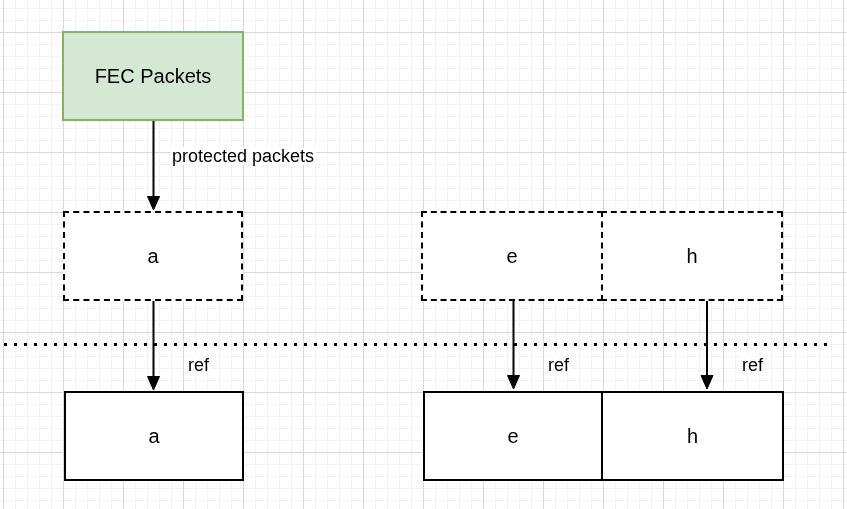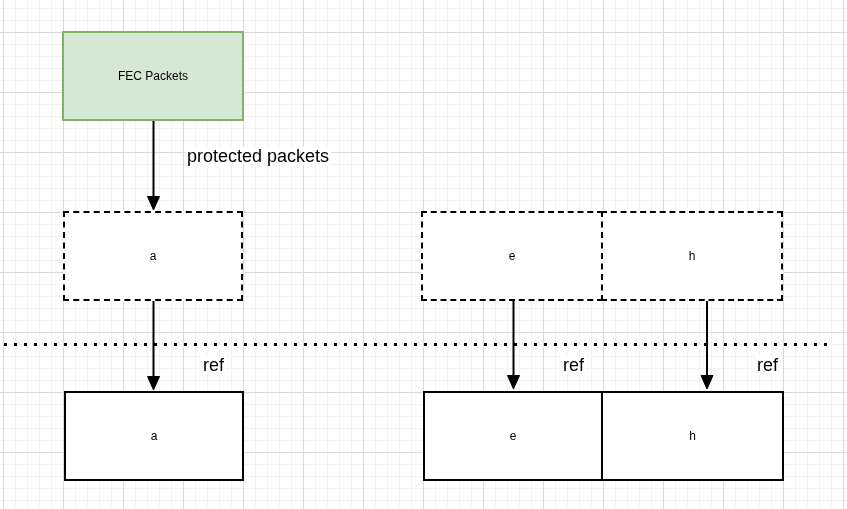"FEC Packets" .node { font-size: 12px -> 20px }
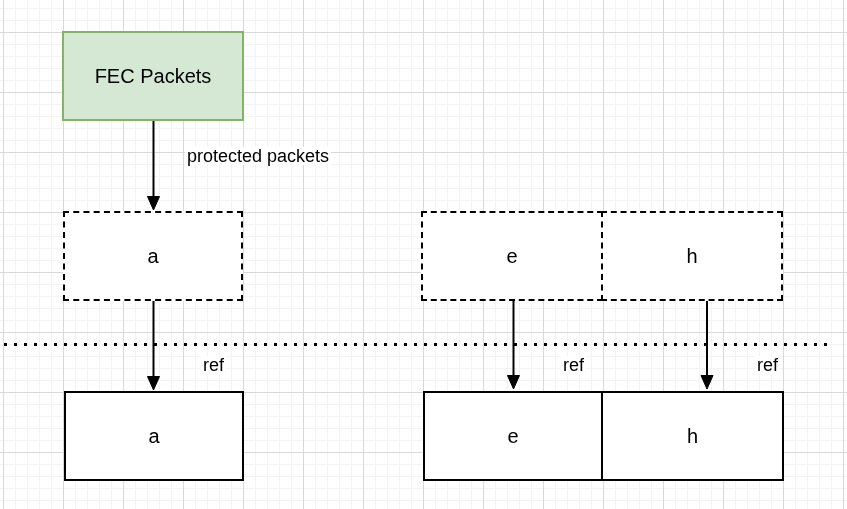"protected packets" .edge-label { margin-left: 15px -> none }
